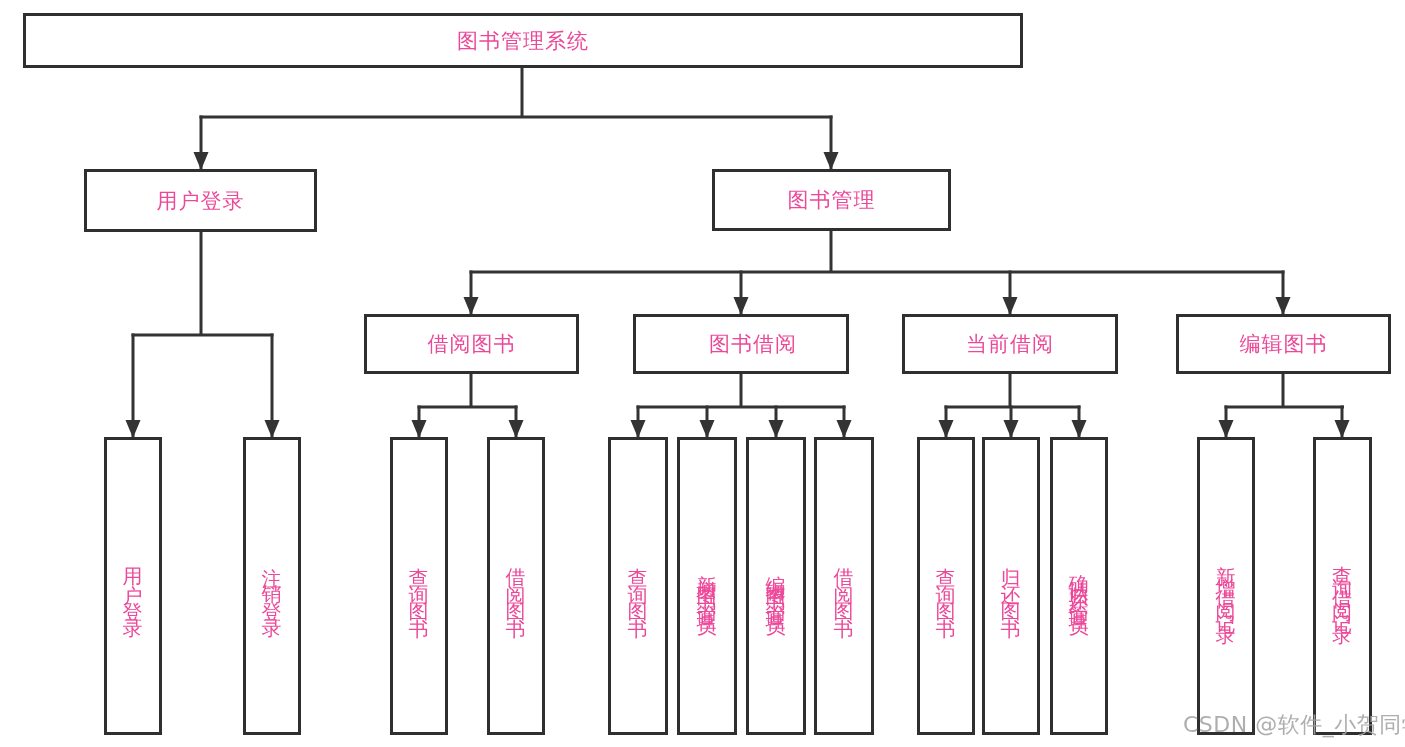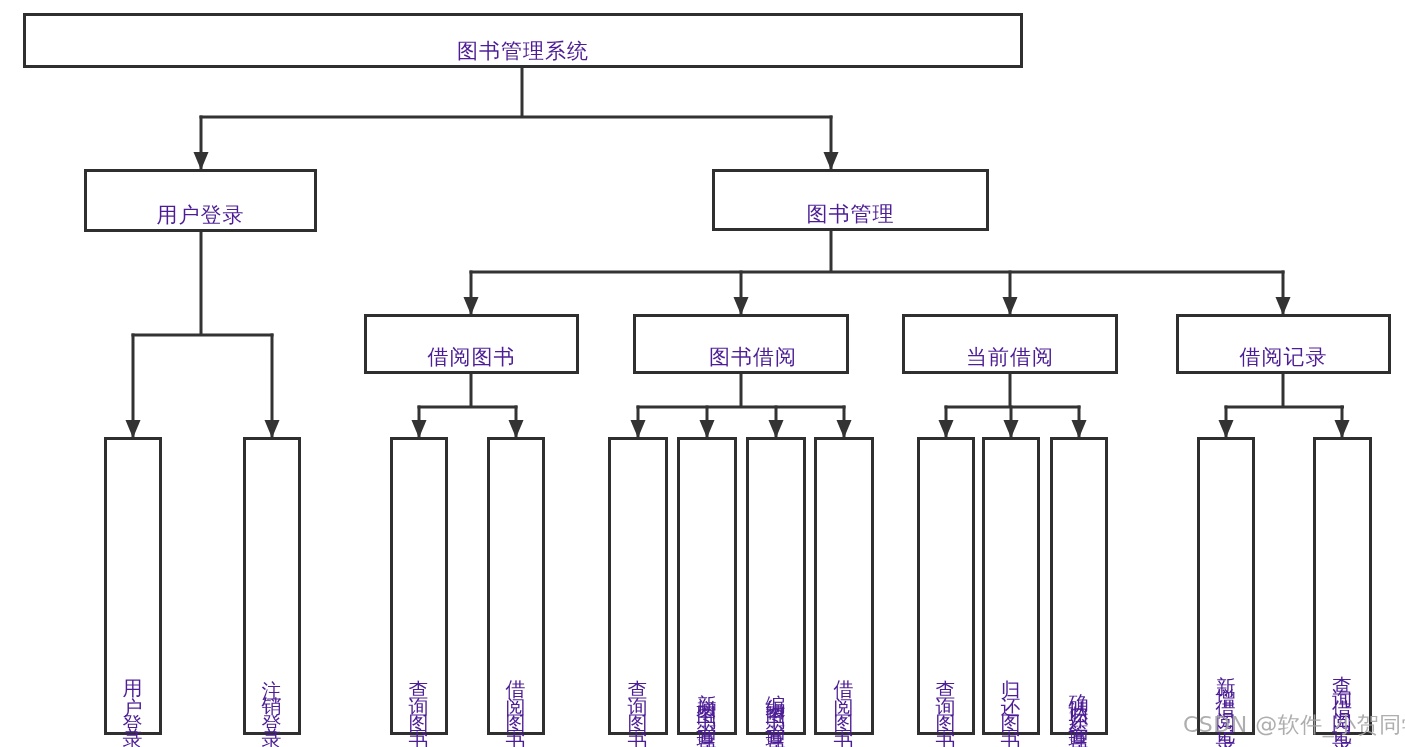"图书管理系统" .box { align-items: flex-end -> center; color: #4c1d95 -> #ec4899 }
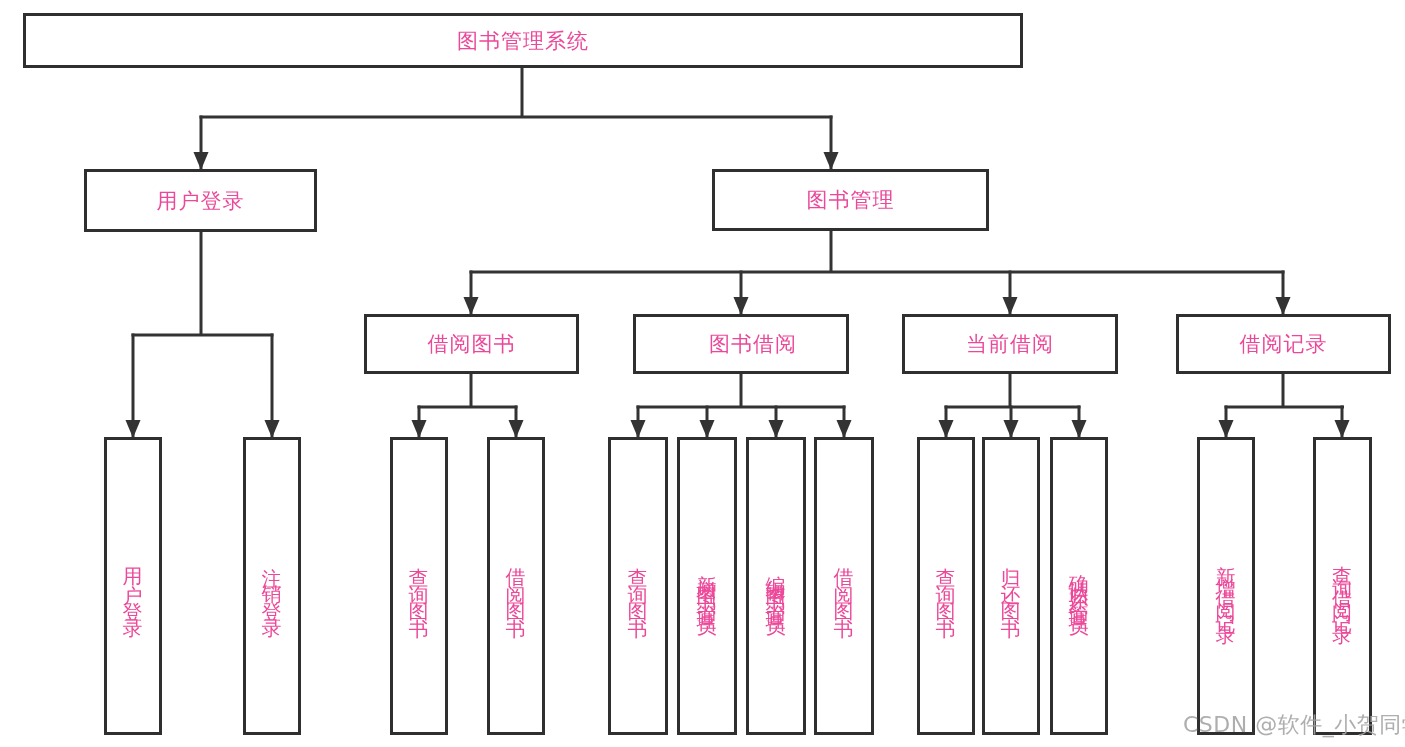"图书管理" div.box { width: 277px -> 239px }
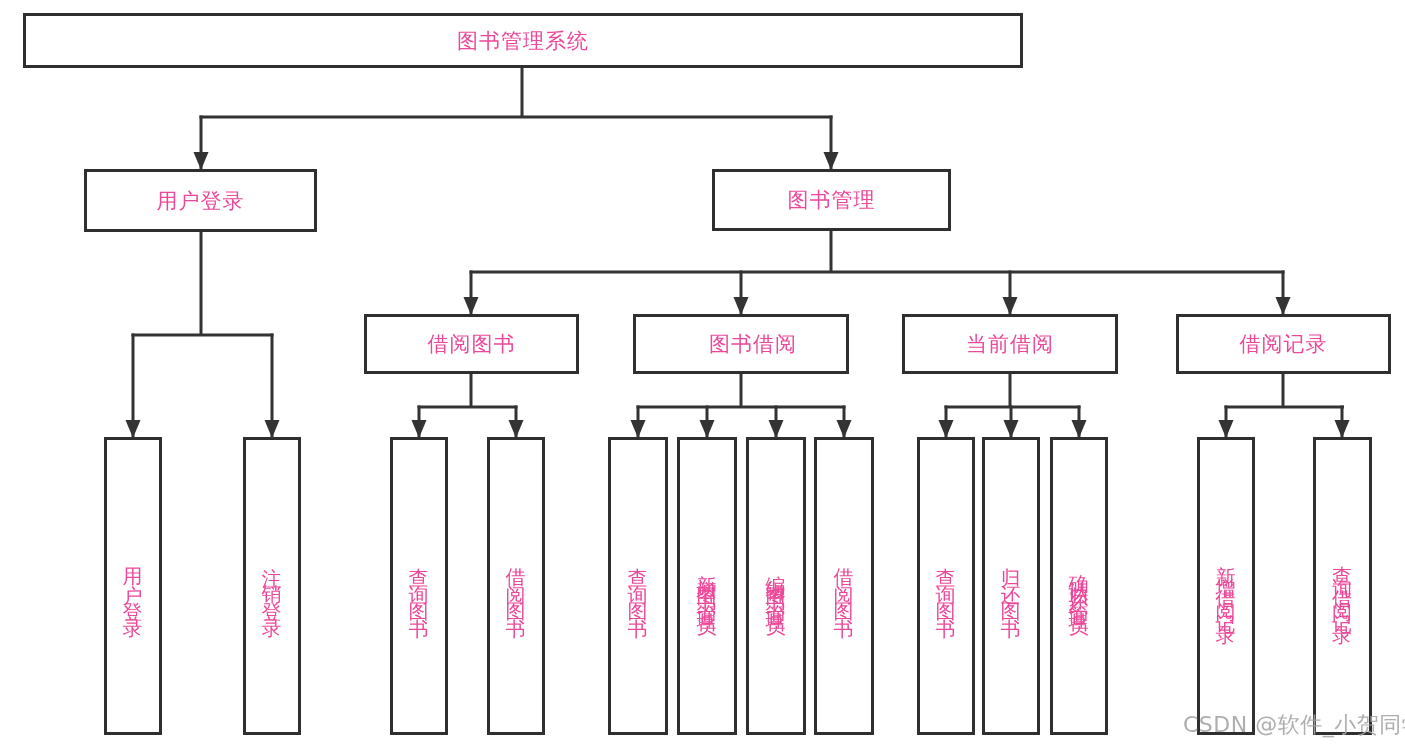"借阅记录" span { text: 借阅记录 -> 编辑图书 }
